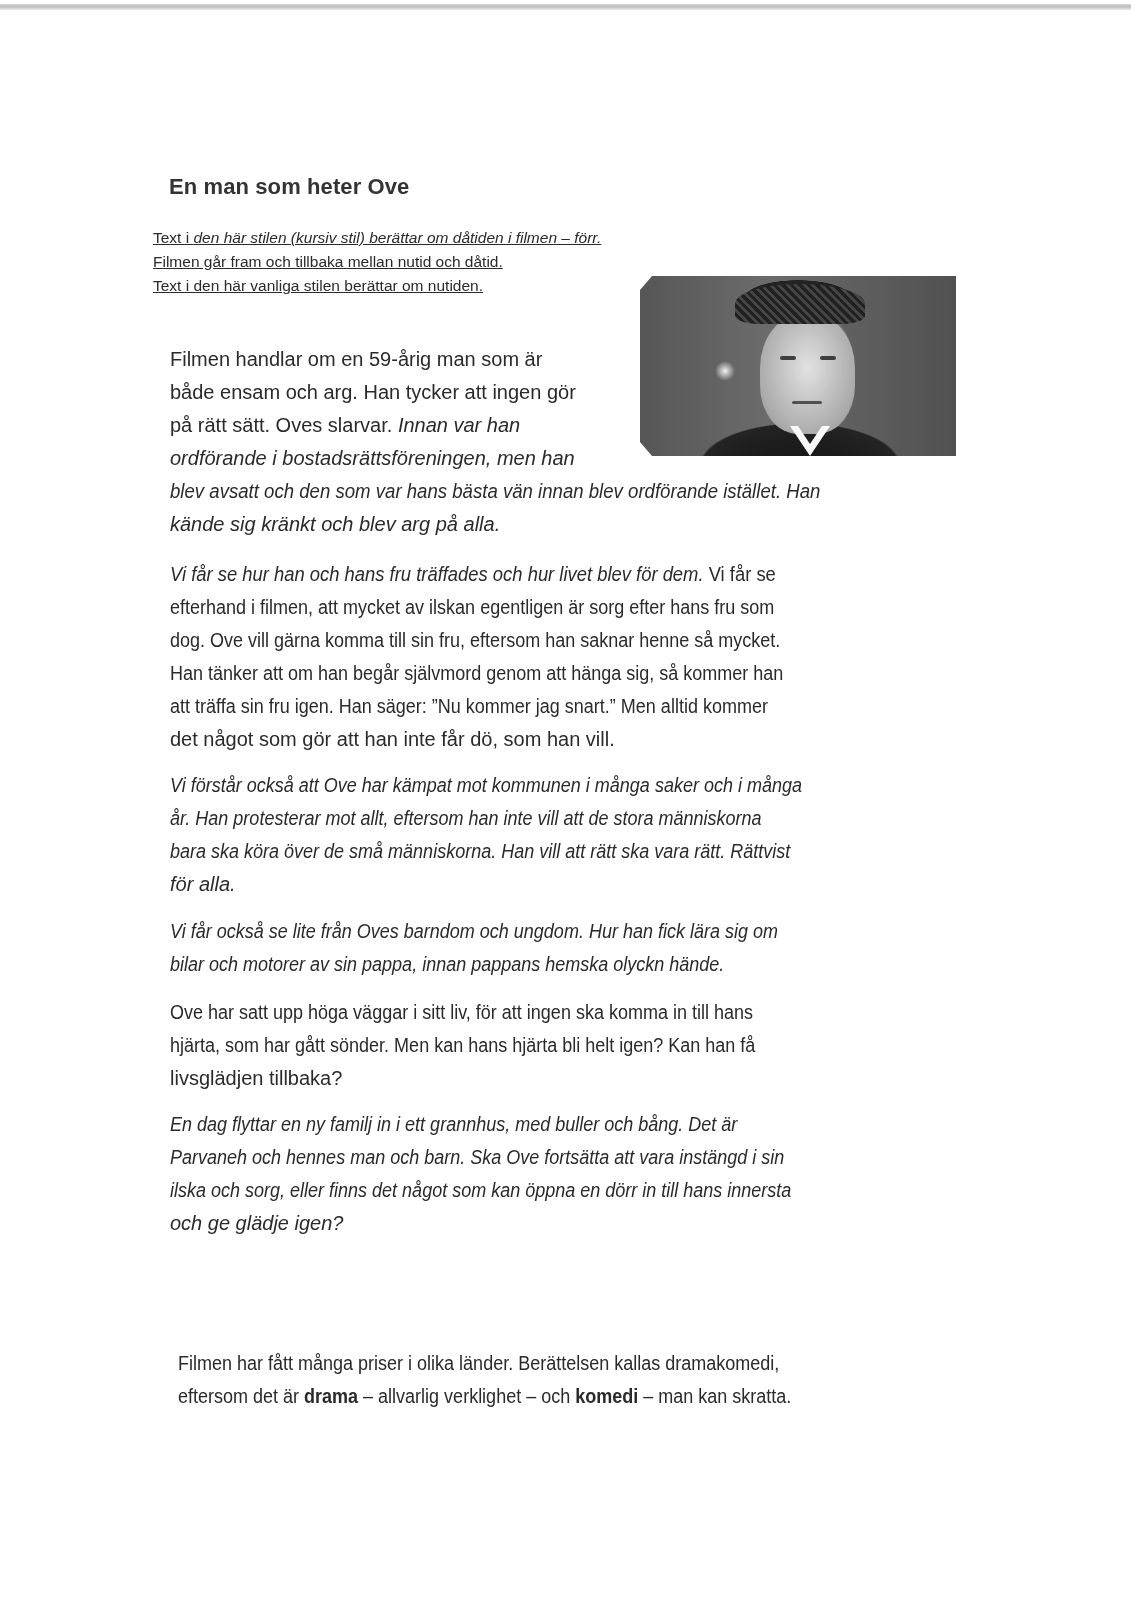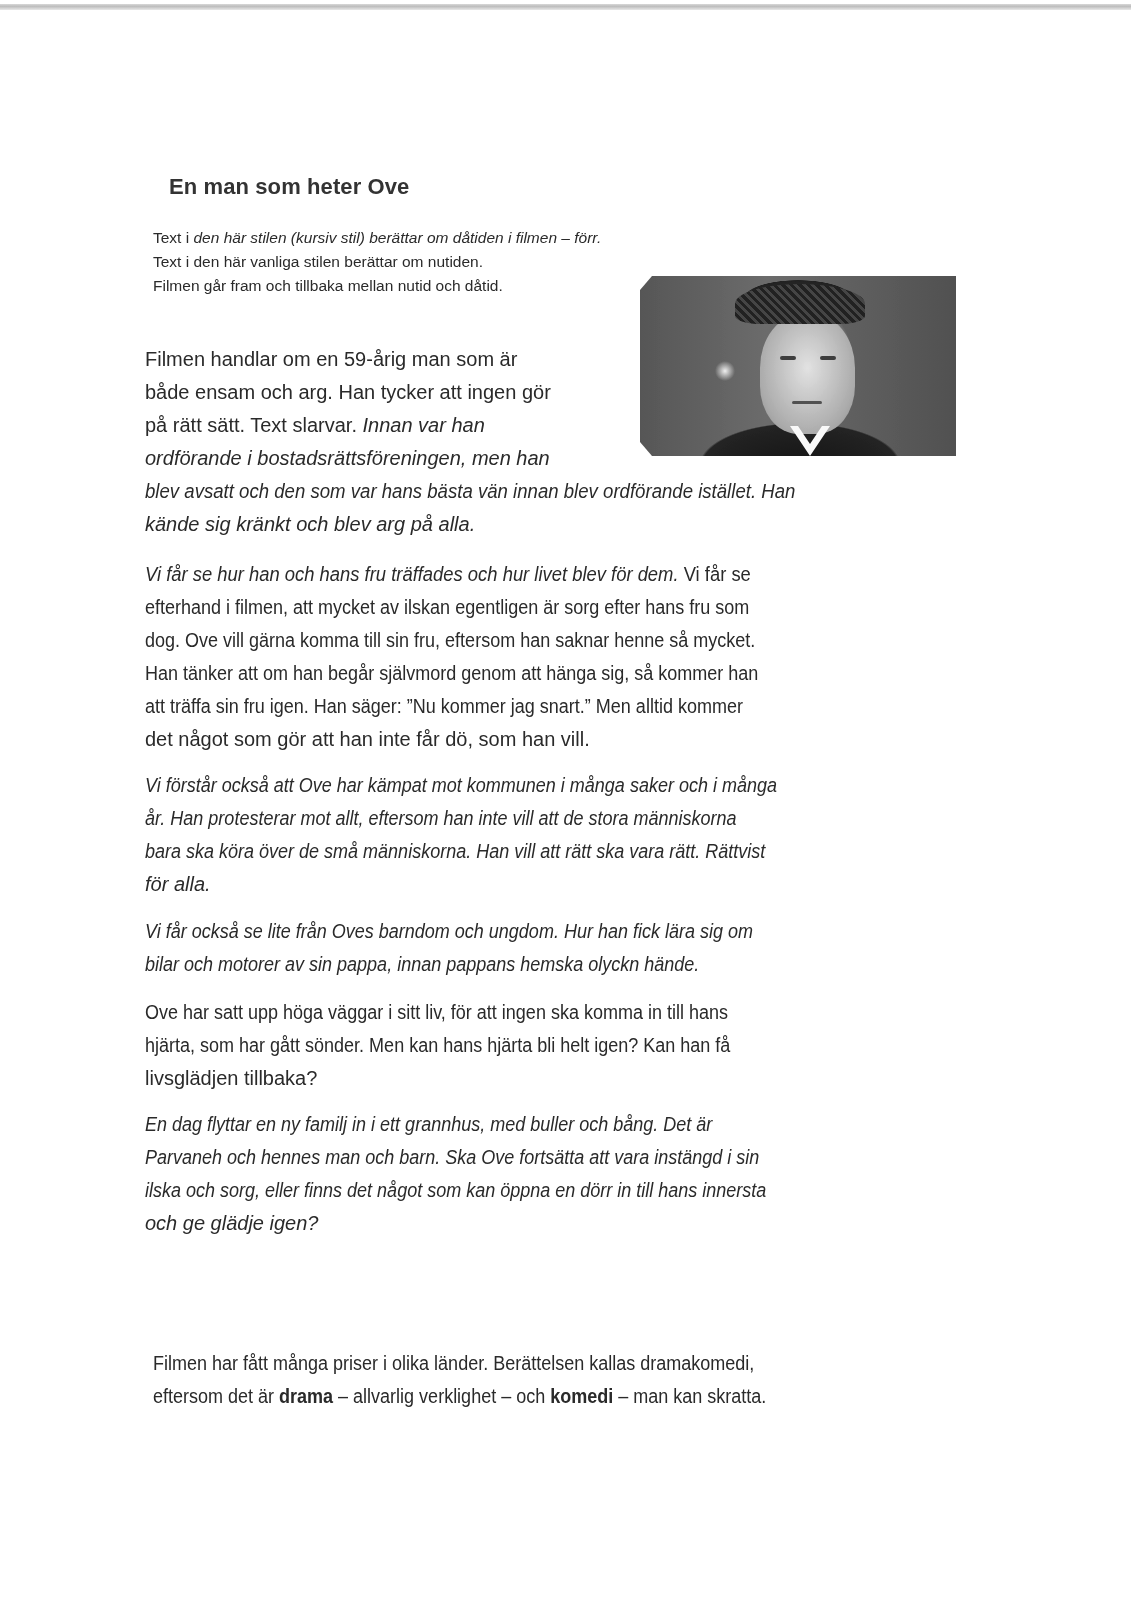"Text i den här stilen" .intro { text-decoration: none -> underline }
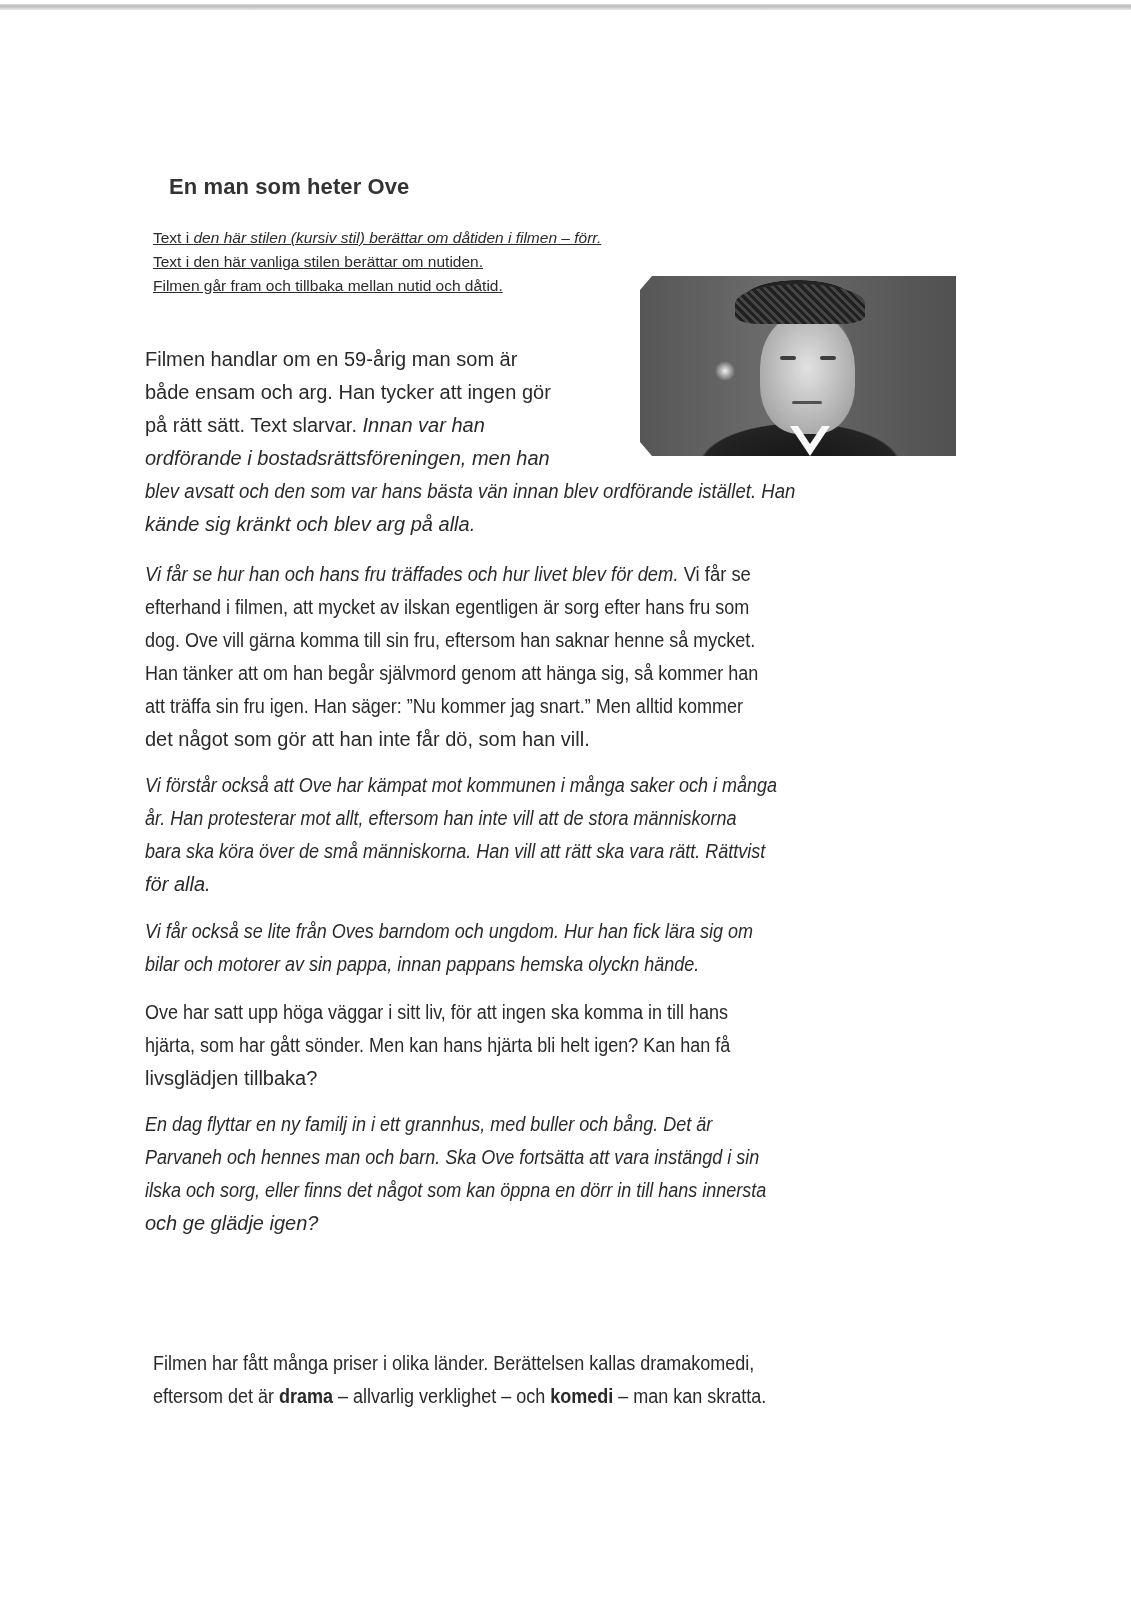"Text i den här vanliga" span.line { order: before "Filmen går fram och tillbaka" -> after "Filmen går fram och tillbaka" }
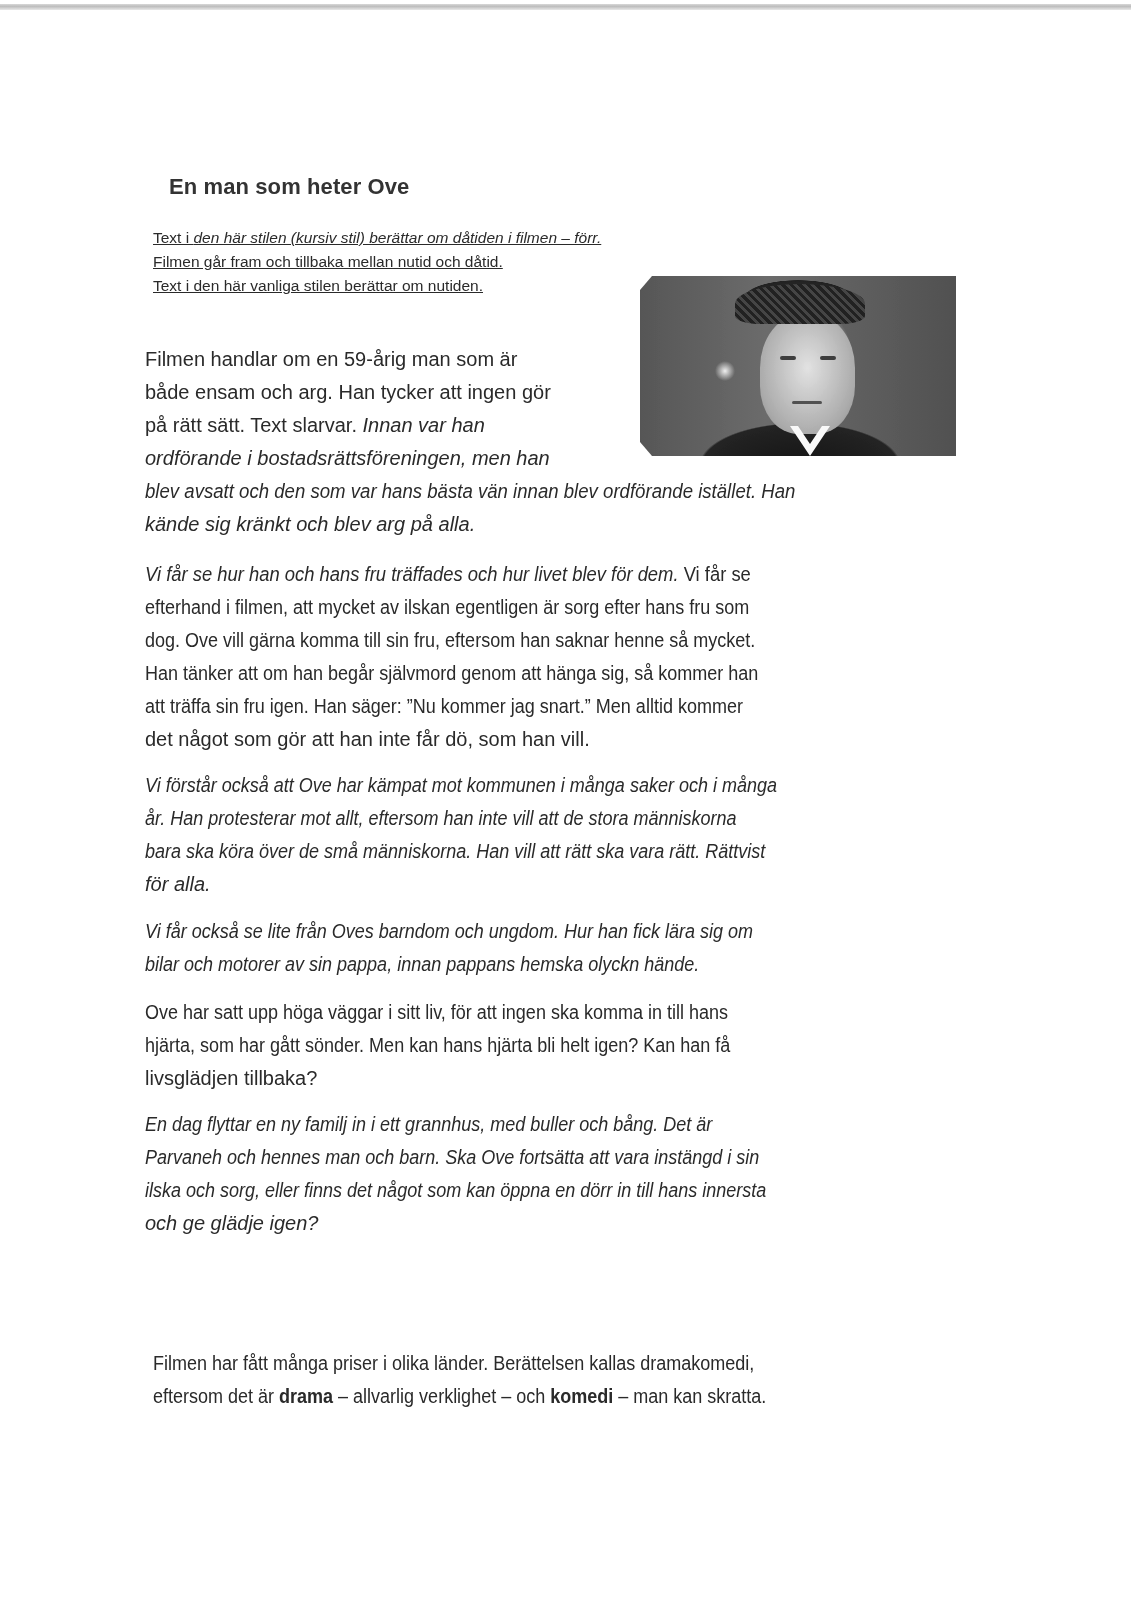"Filmen handlar om en 59-årig" .body-text { left: 145px -> 170px }
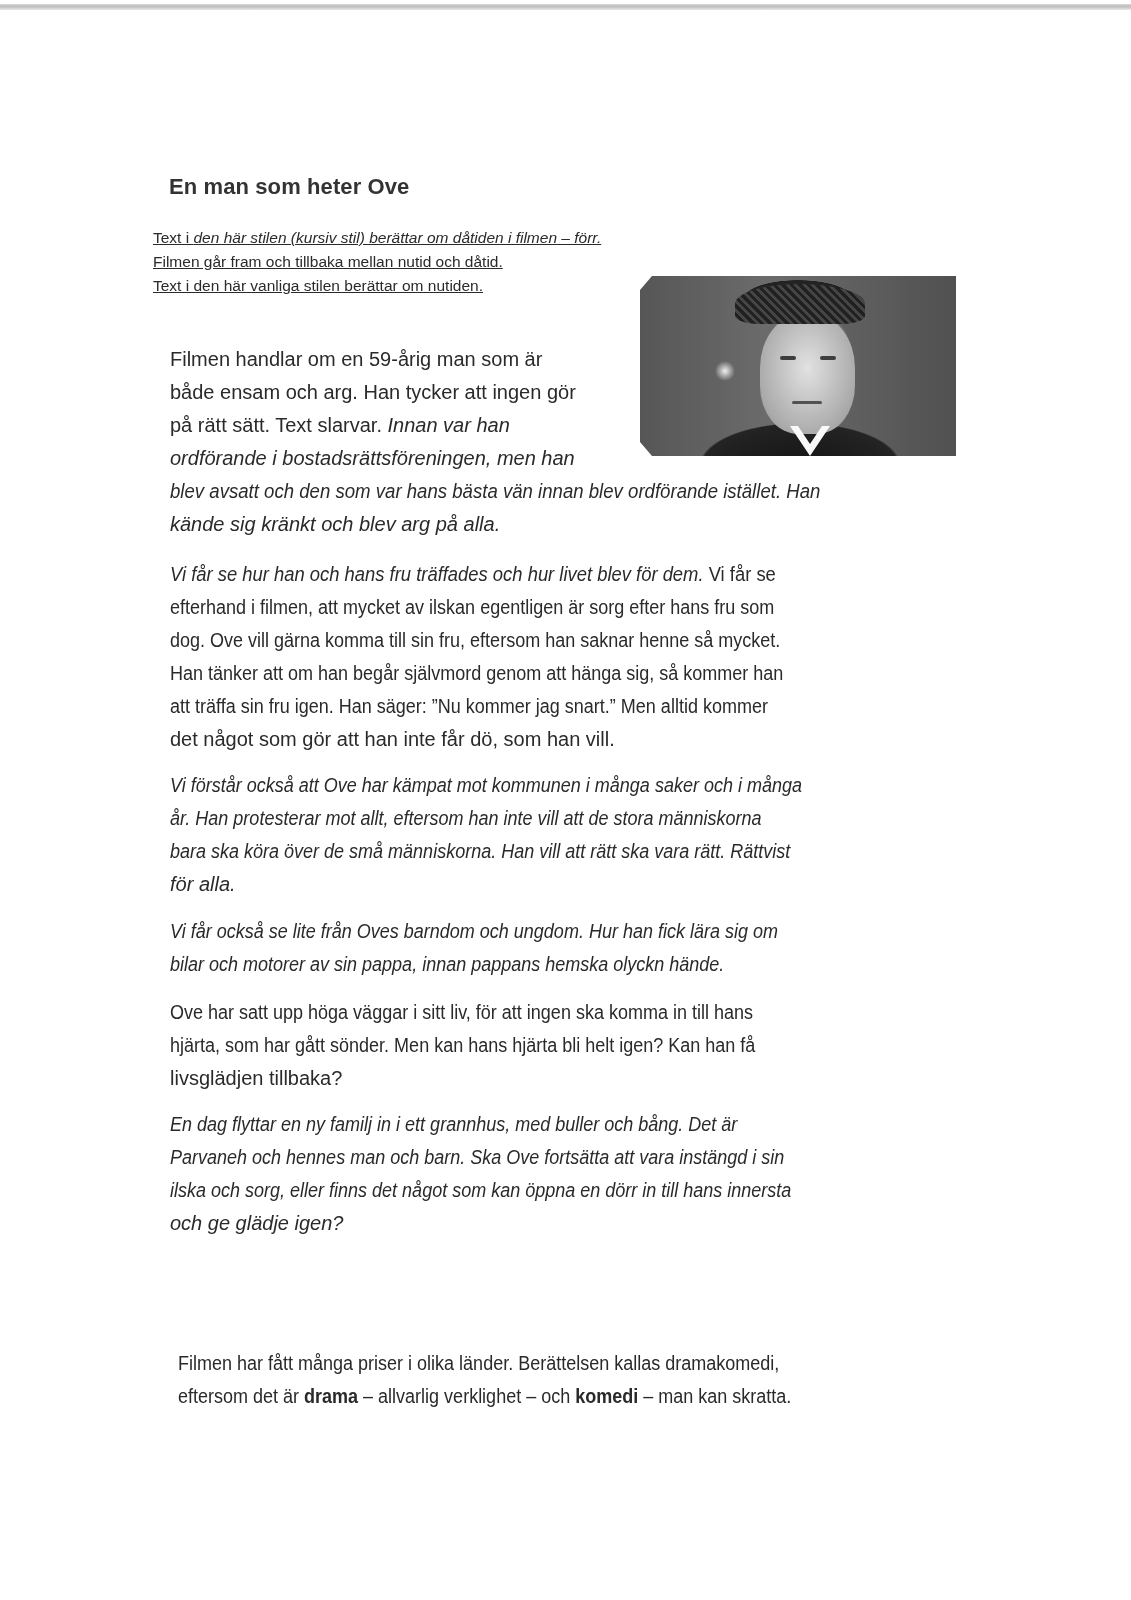"på rätt sätt. Text slarvar." span { text: Text -> Oves }
